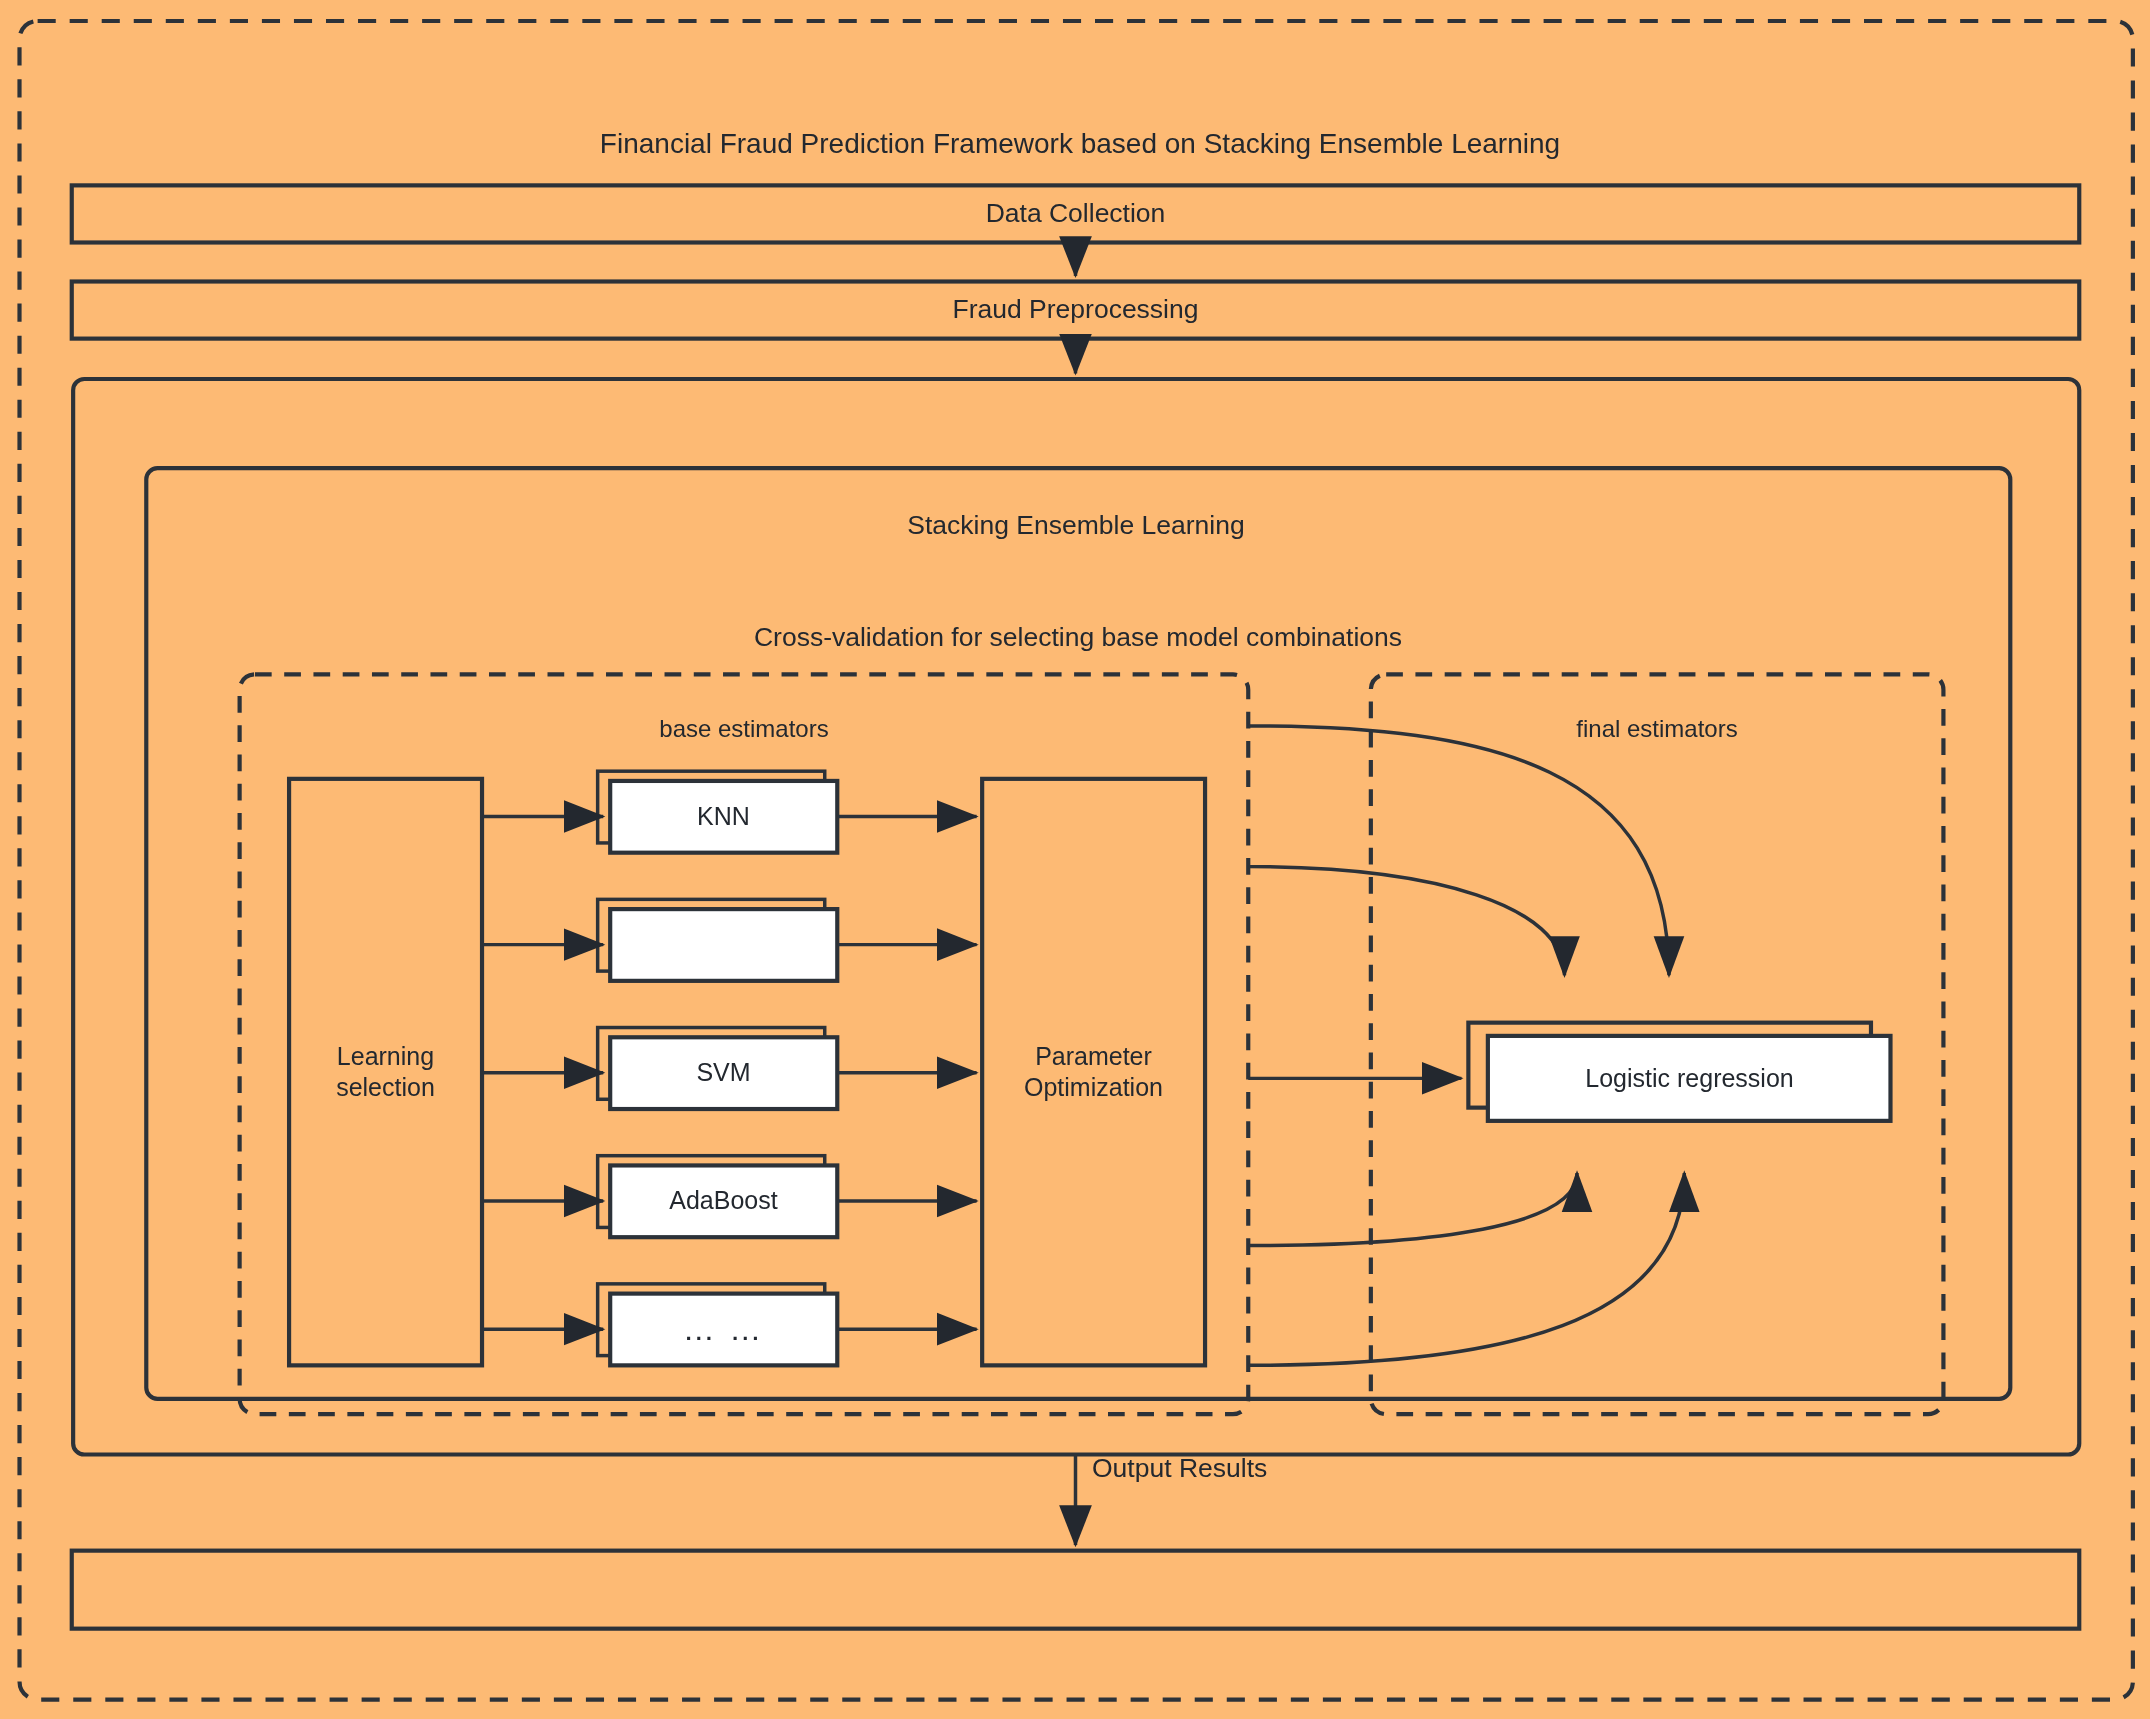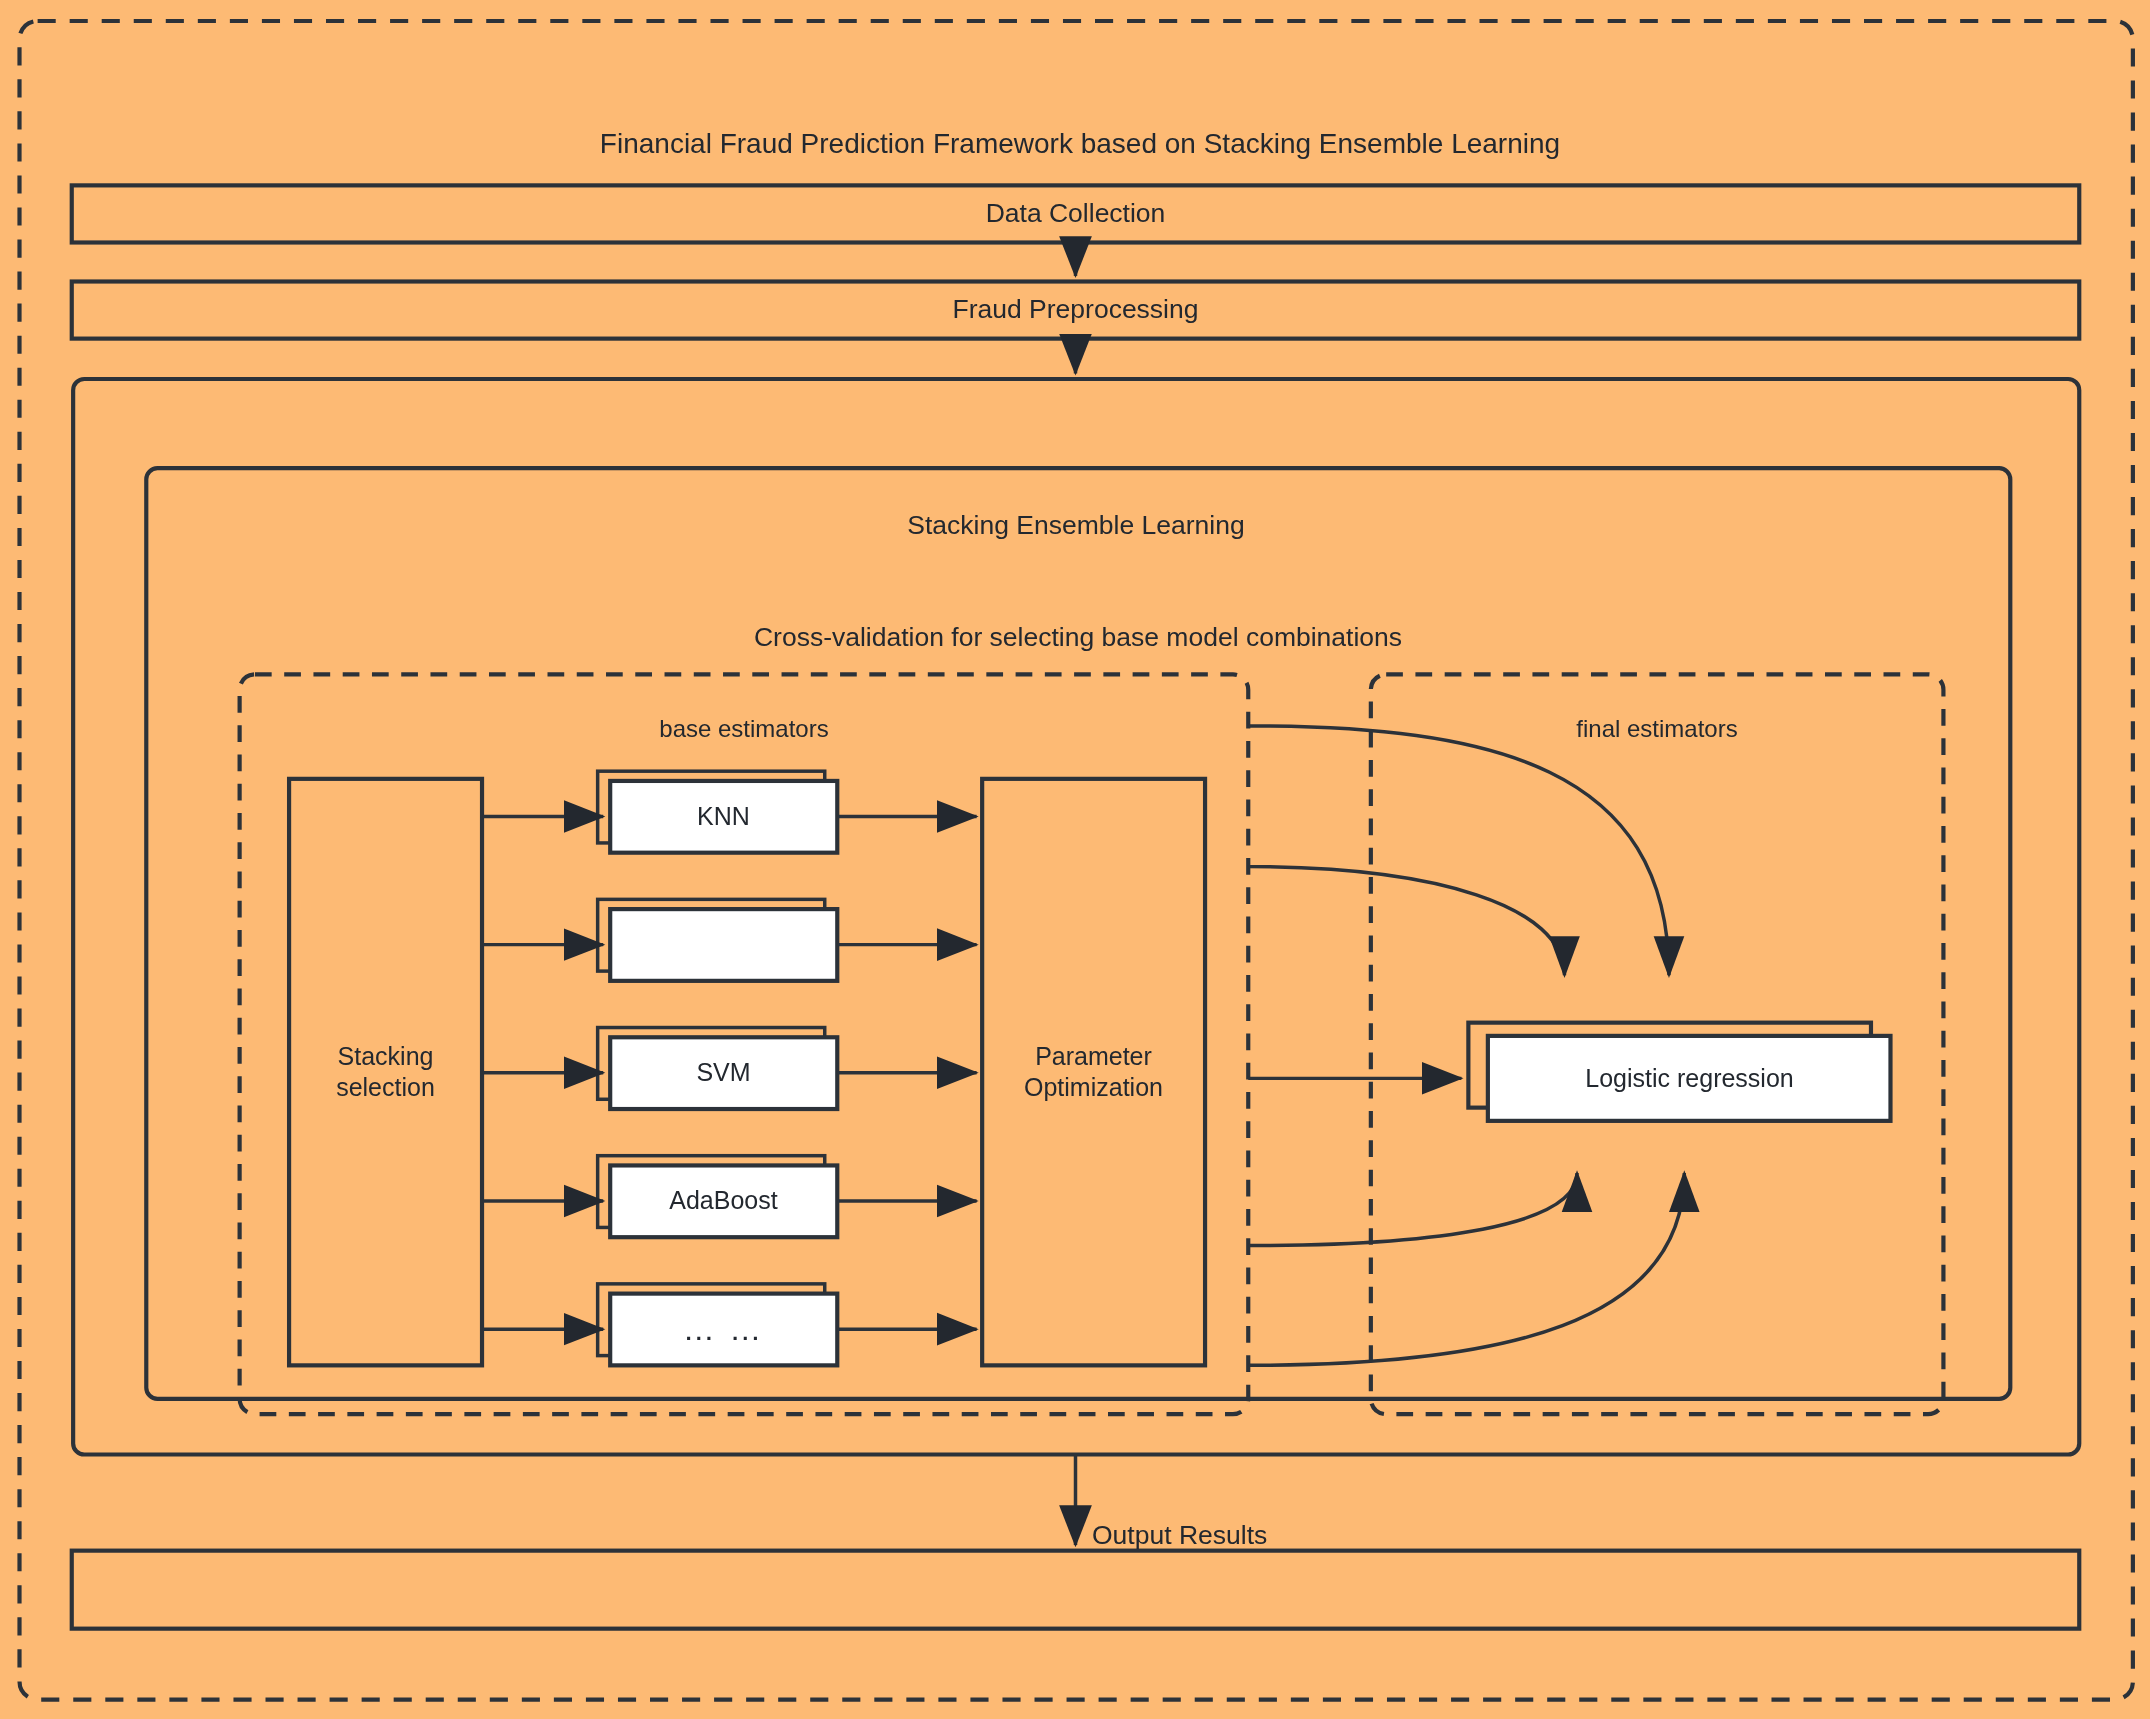"Stacking" div.lbl { text: Stacking -> Learning }
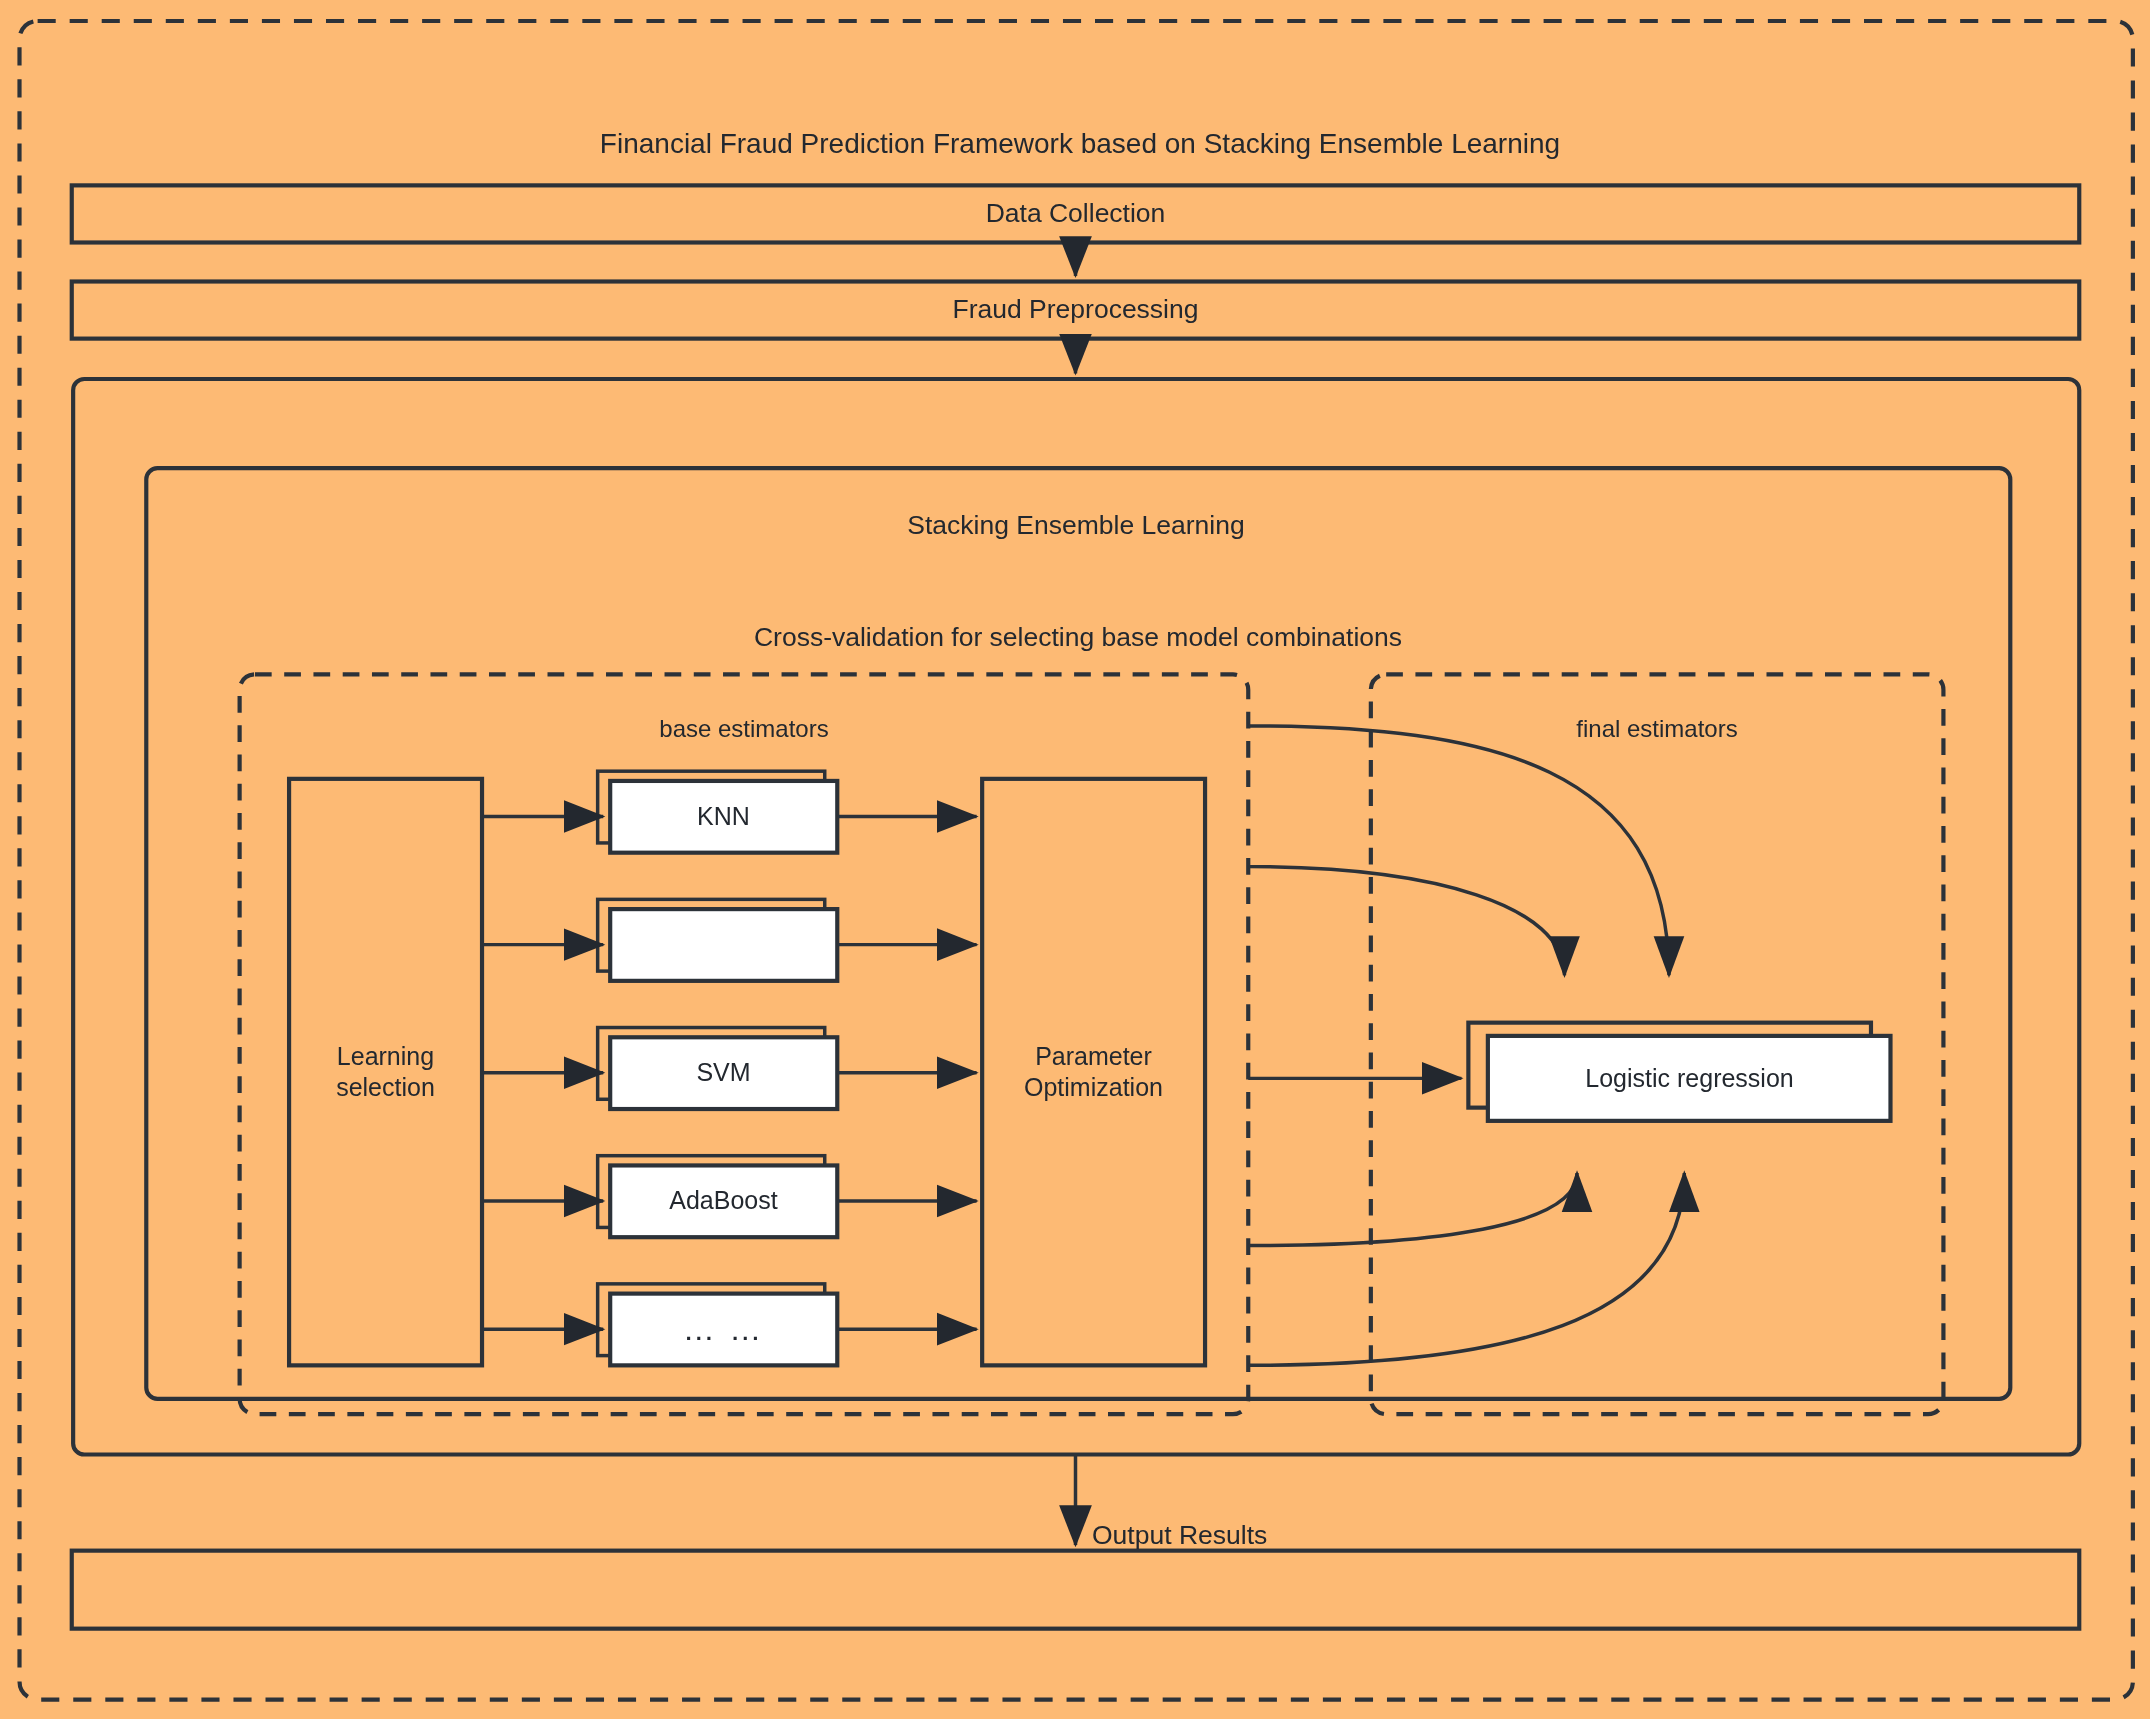"Output Results" div.lbl { top: 1519px -> 1452px }
